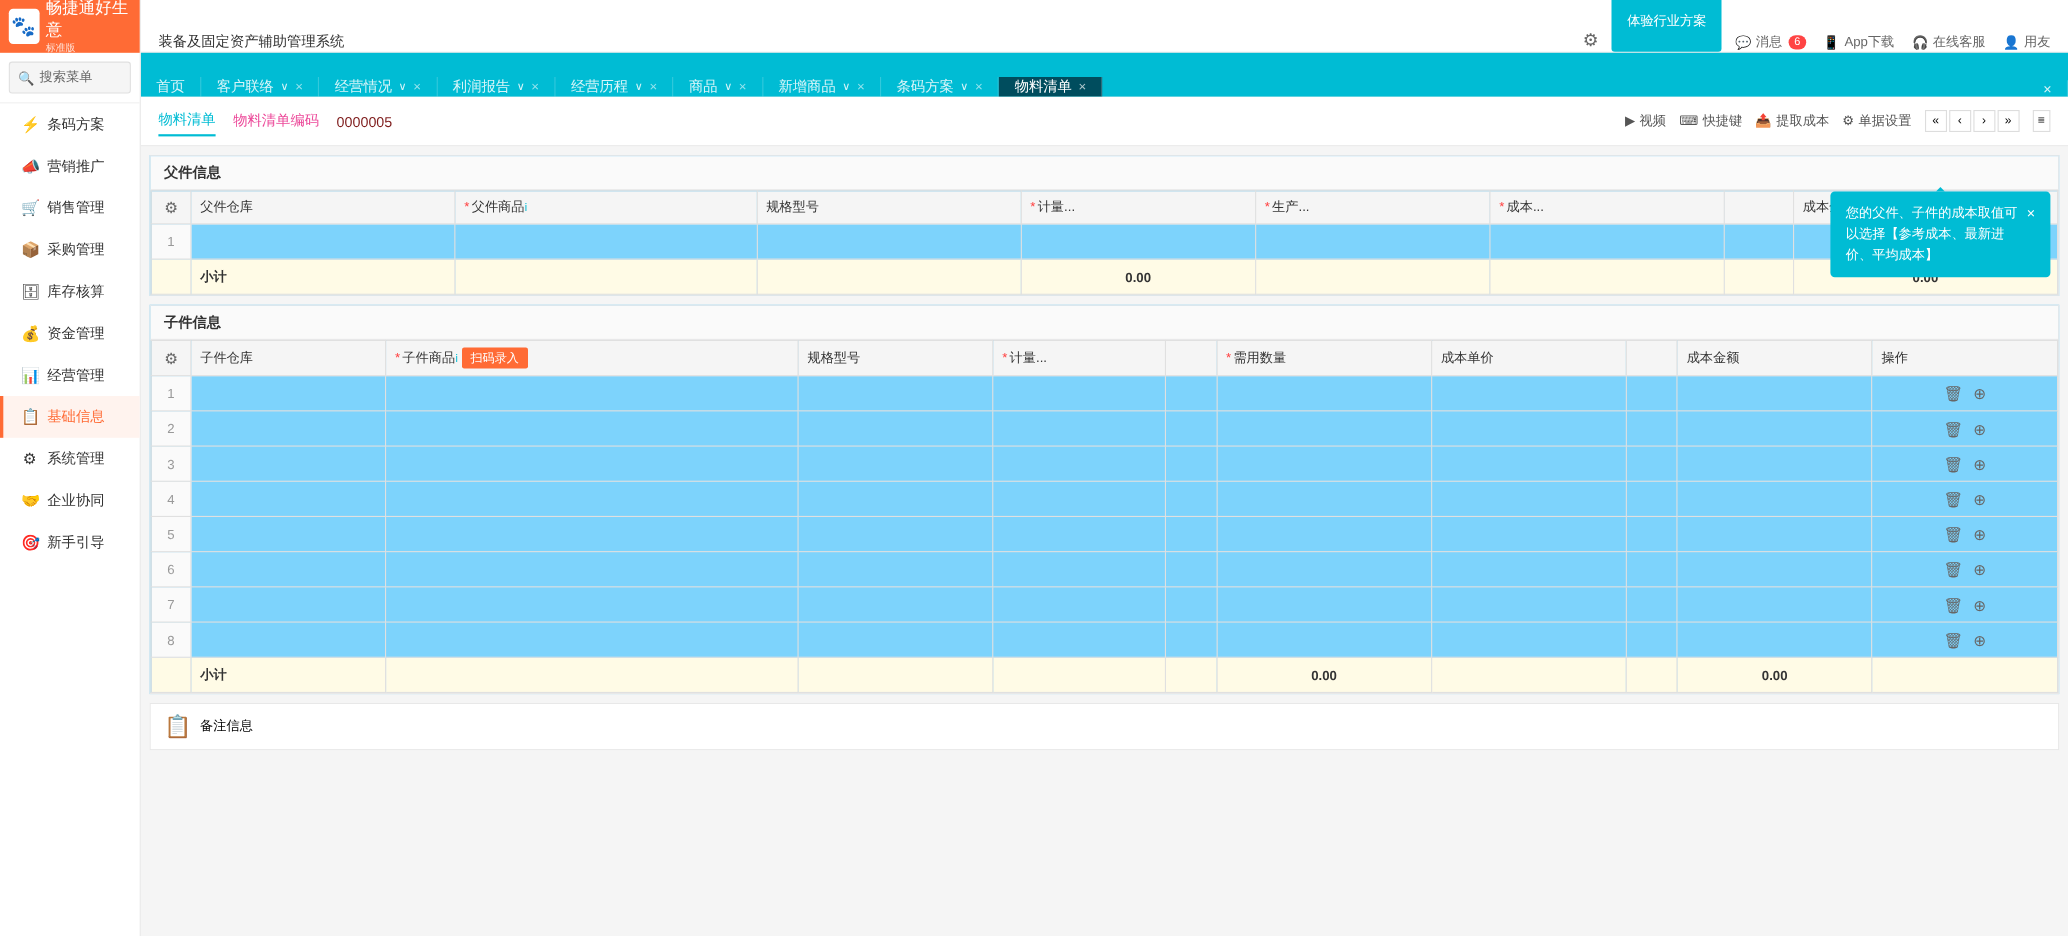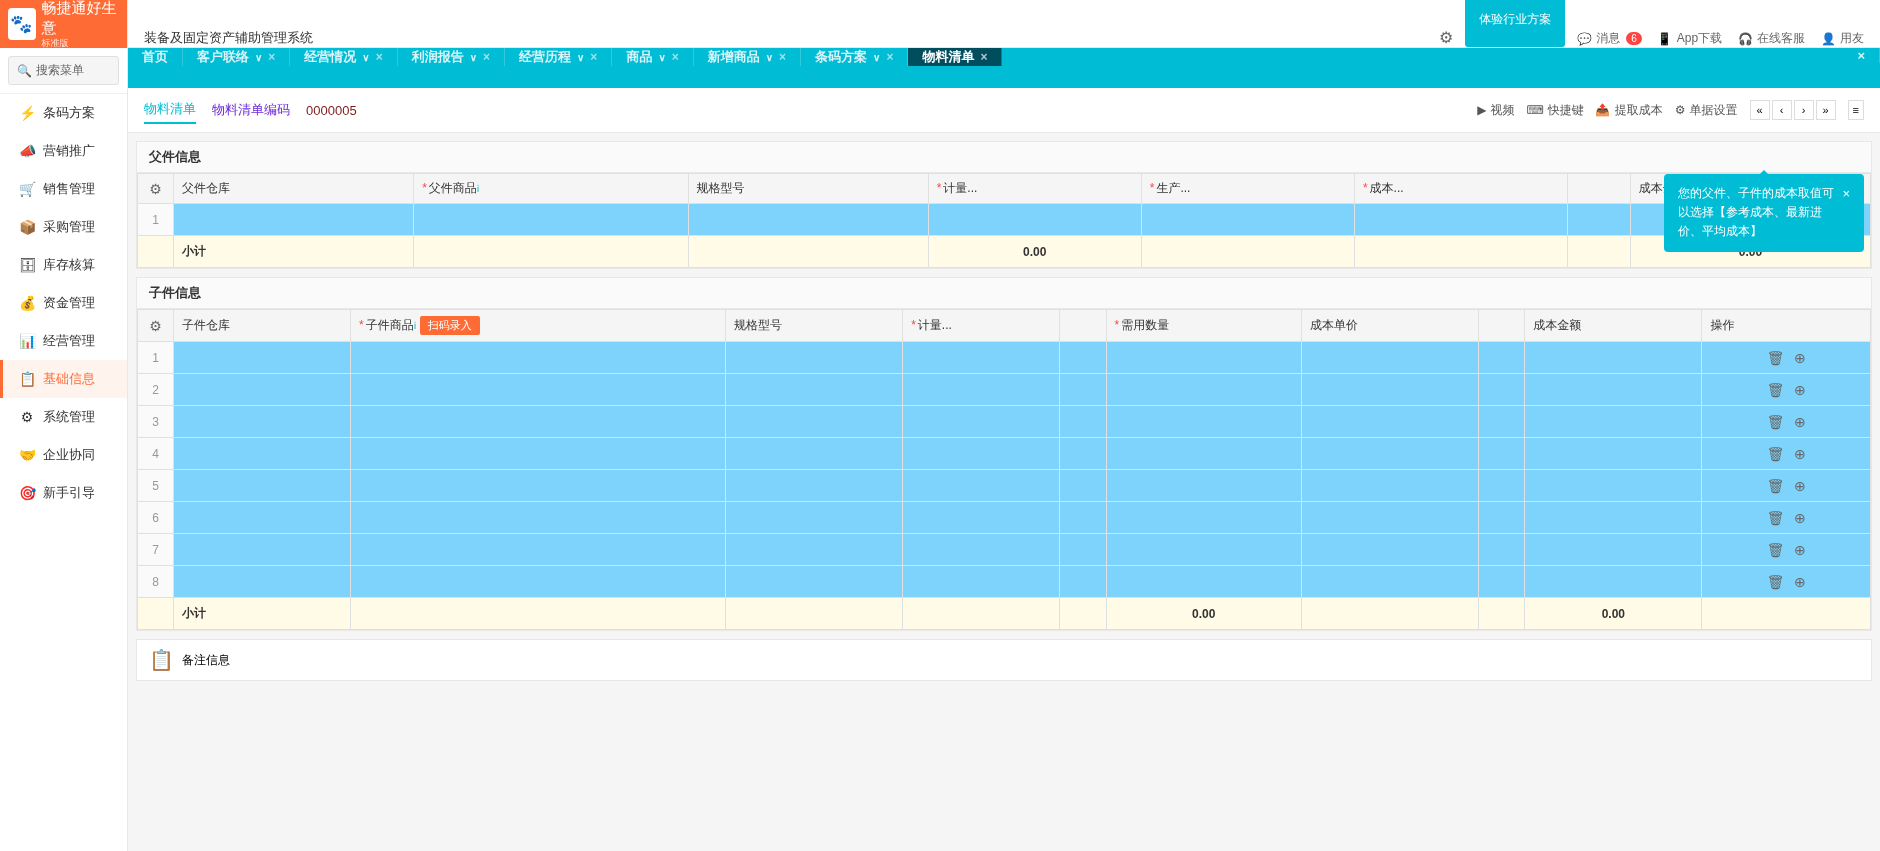"首页" .tab-bar { align-items: flex-start -> flex-end; font-weight: bold -> none }
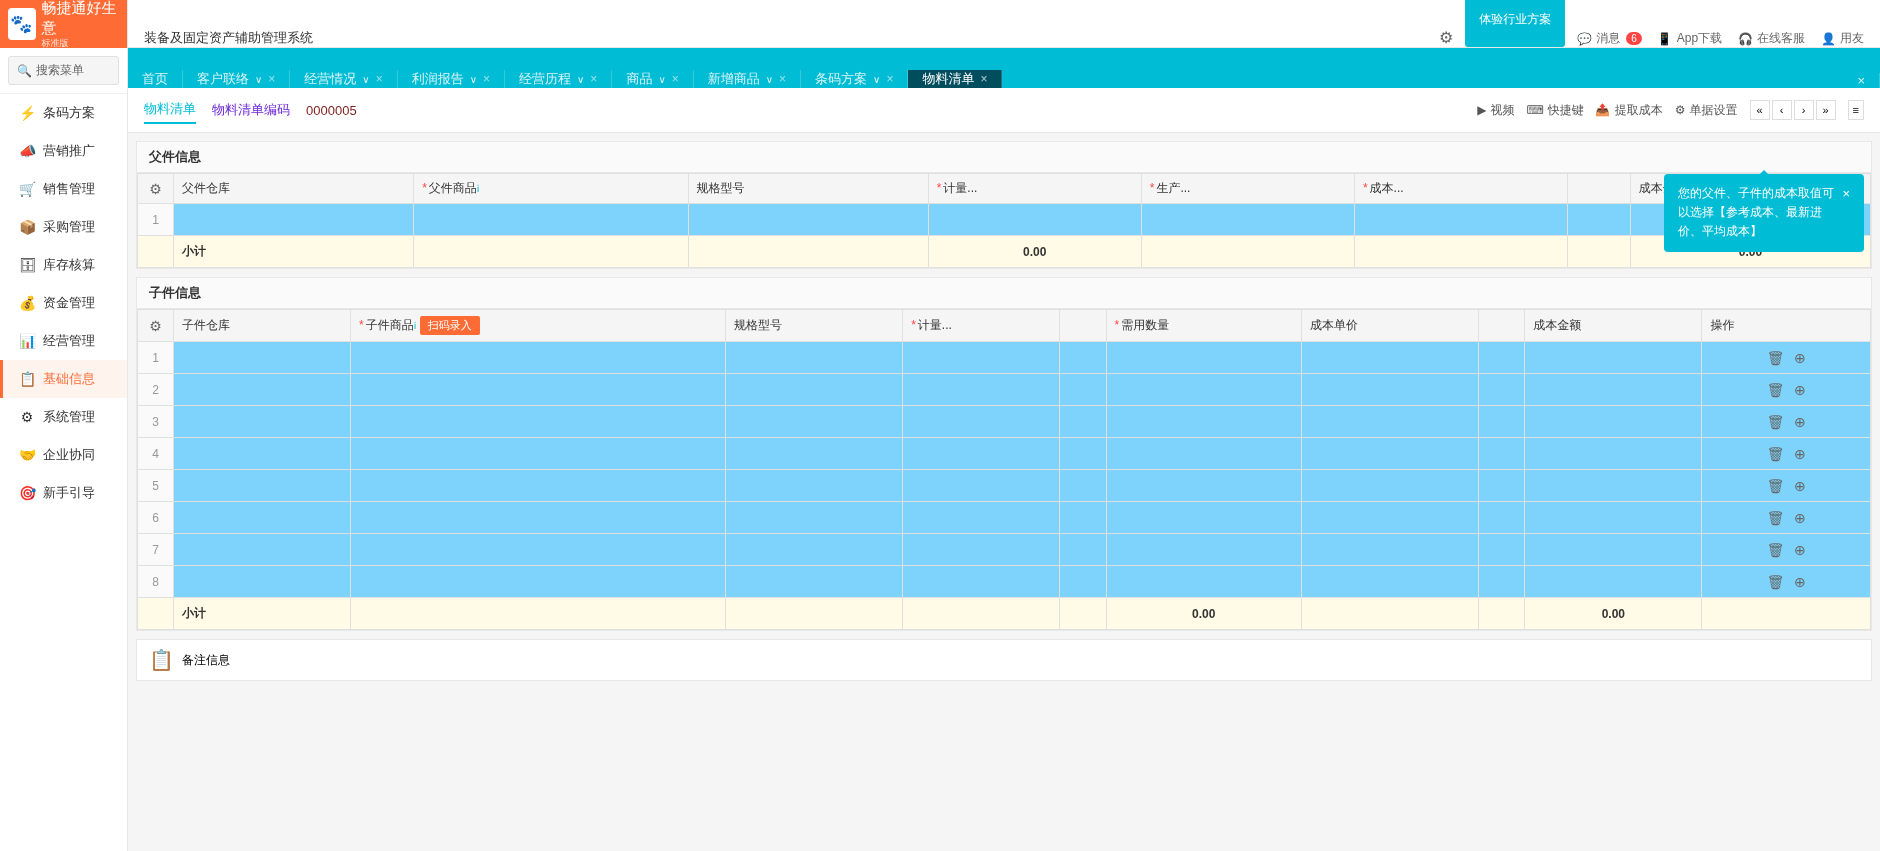"物料清单编码" .sub-header-code { color: #6d28d9 -> #ec4899 }
